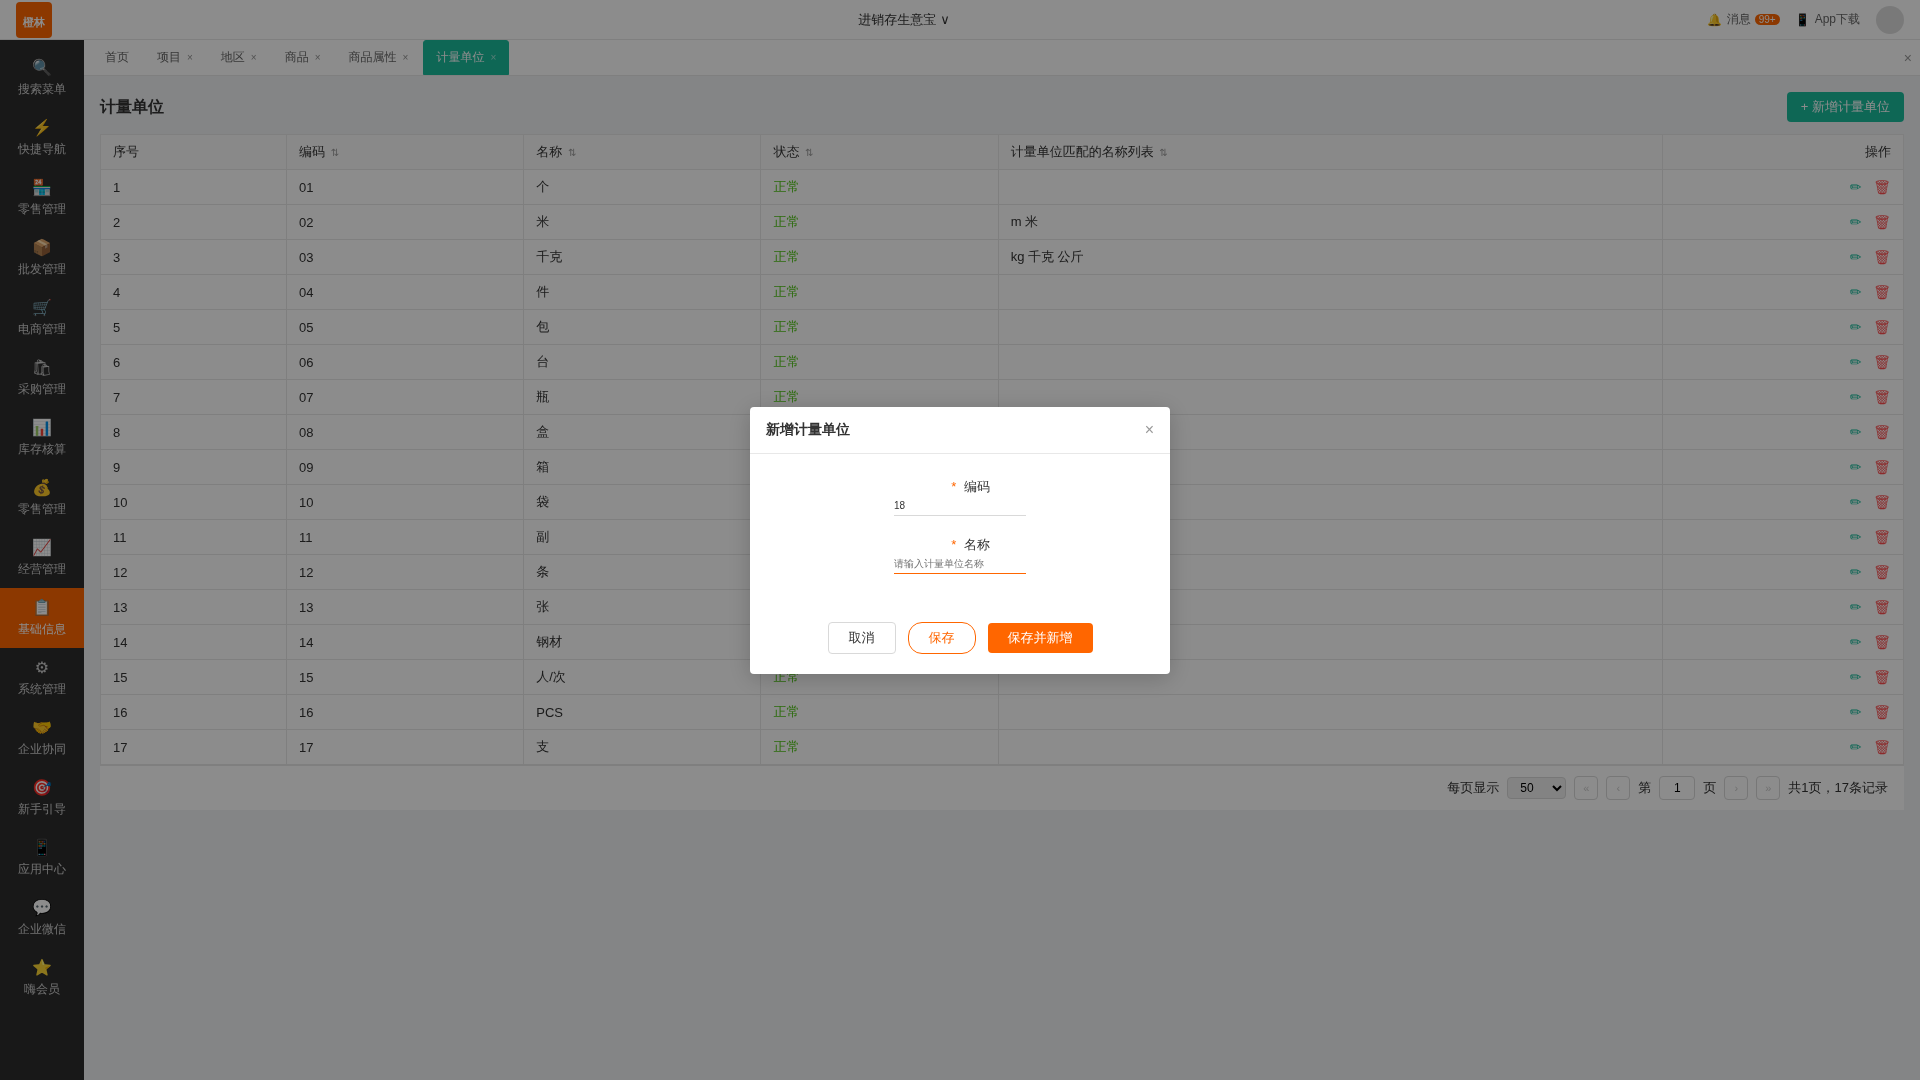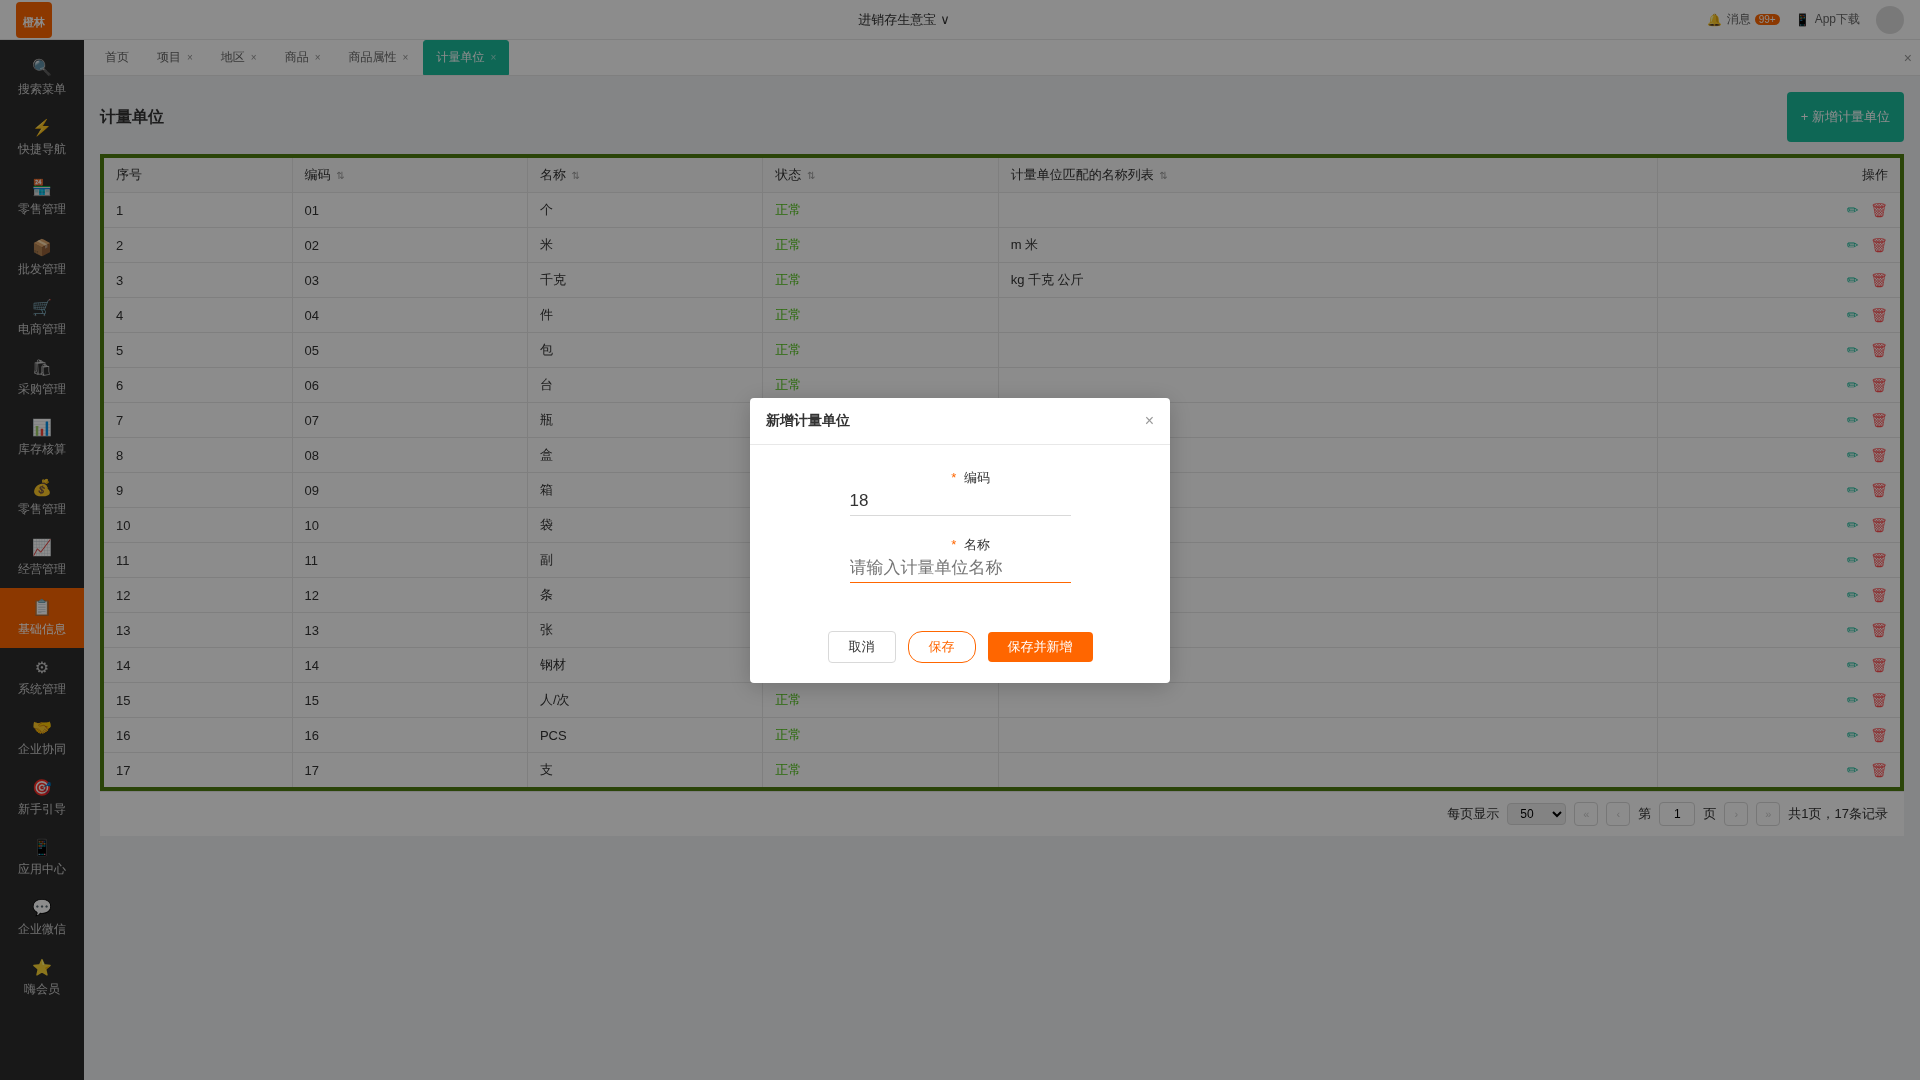"+ 新增计量单位" .add-btn { padding: 16px 14px -> 6px 14px }
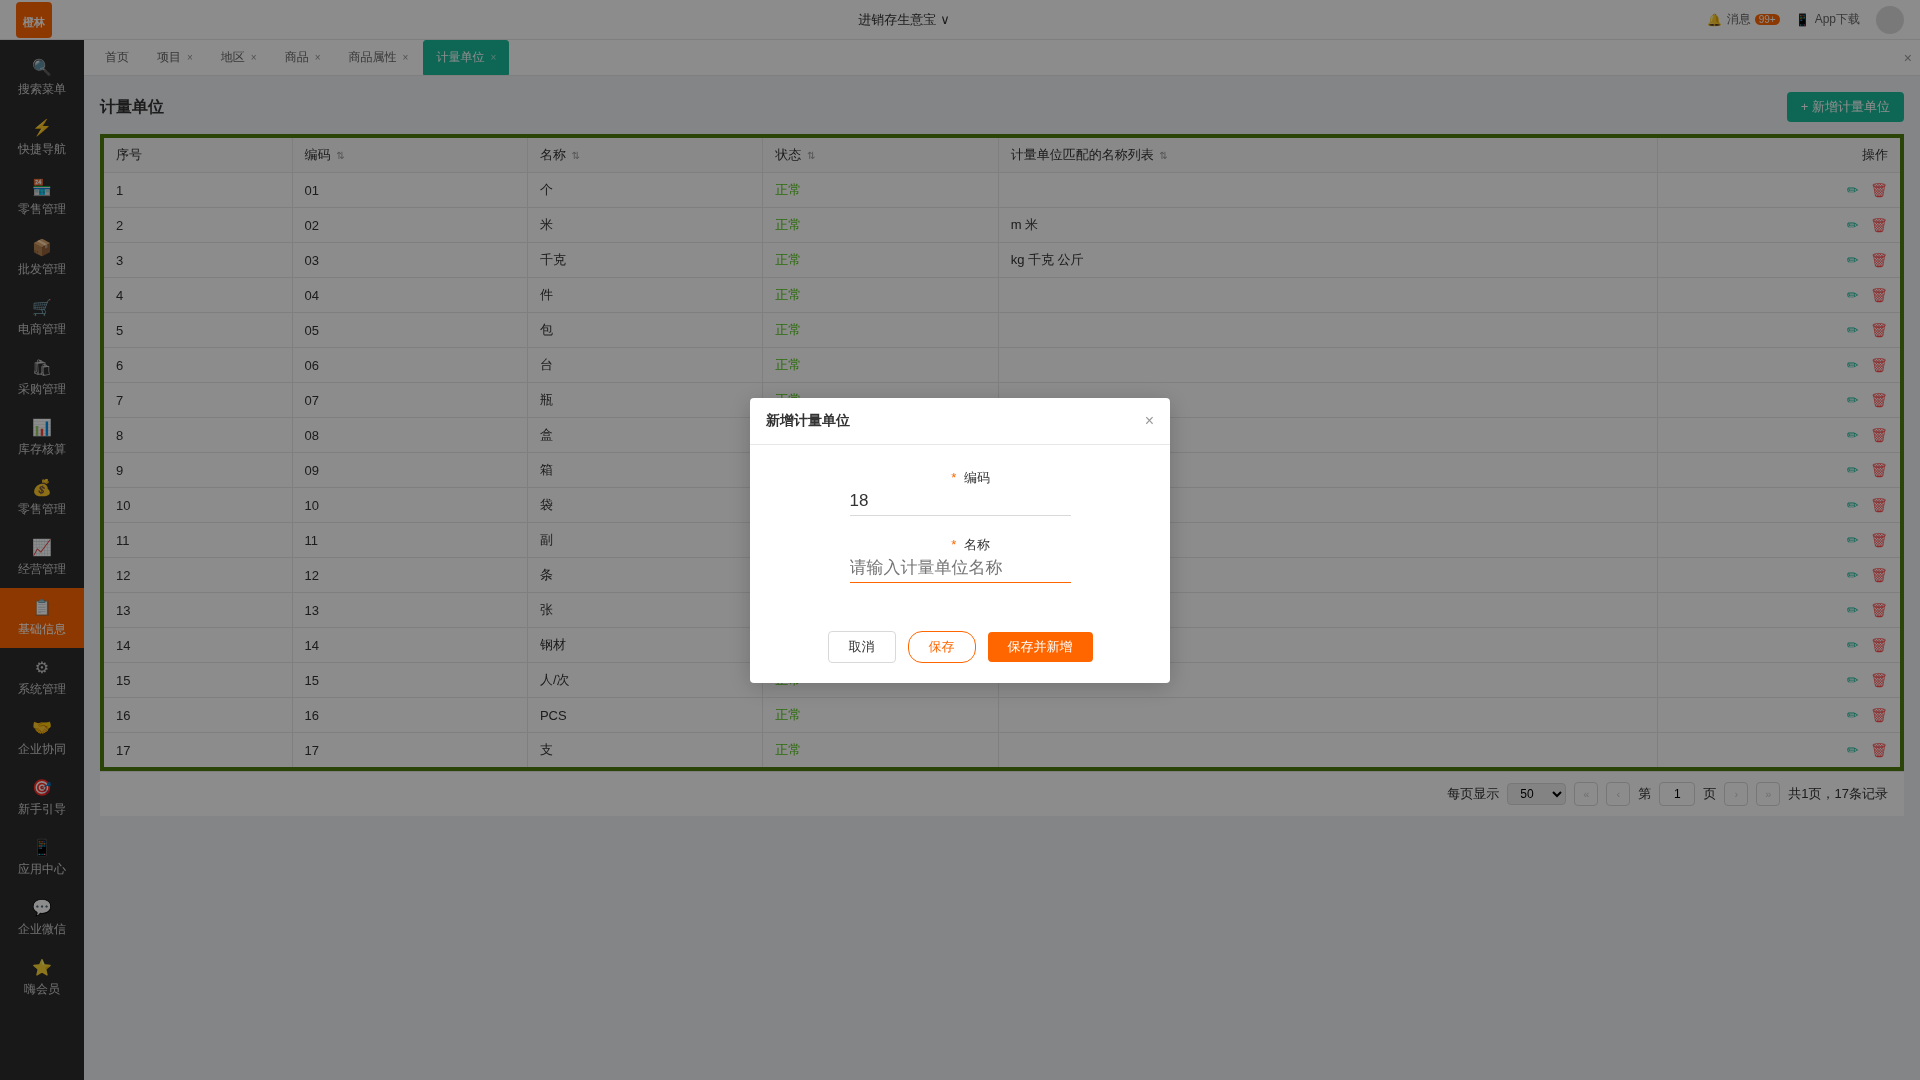"序号" .data-table { border: 4px solid #4d7c0f -> 1px solid #4d7c0f }
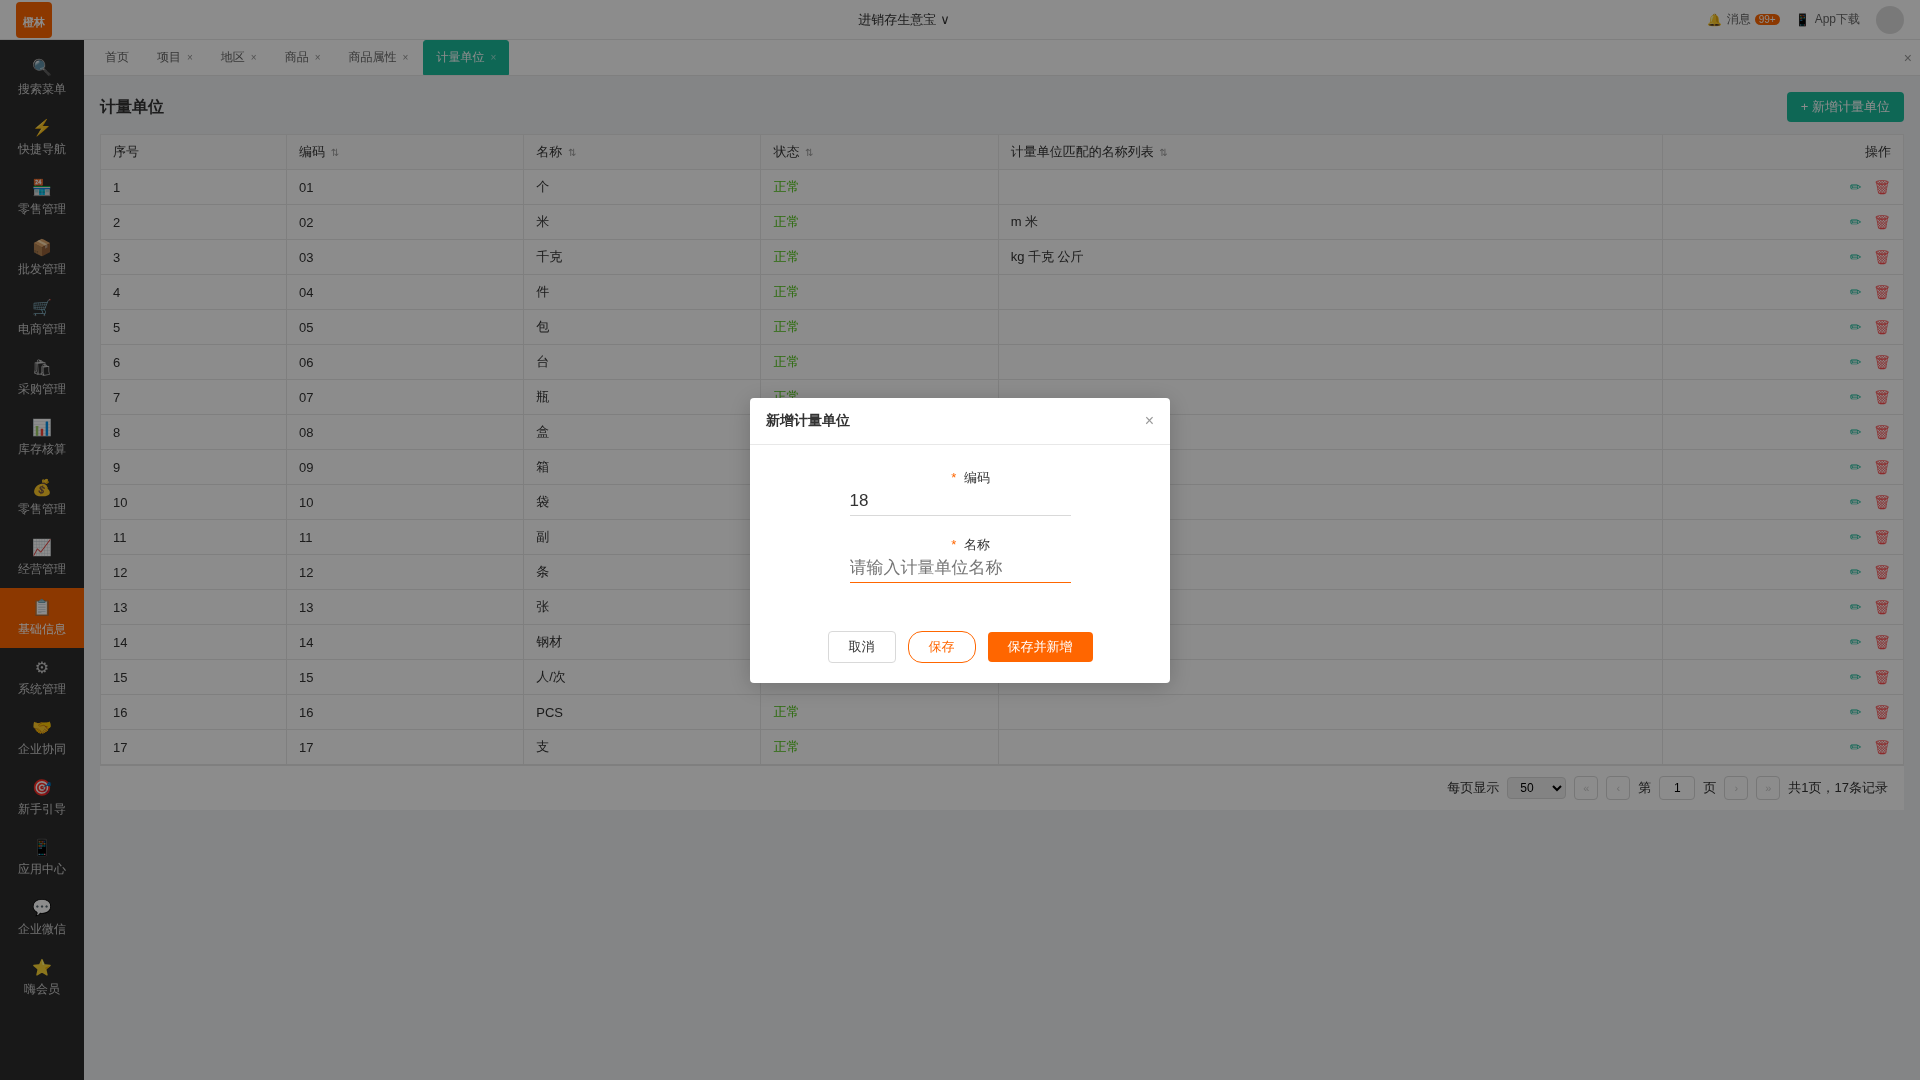"18" .form-input { font-size: 17px -> 10px }
